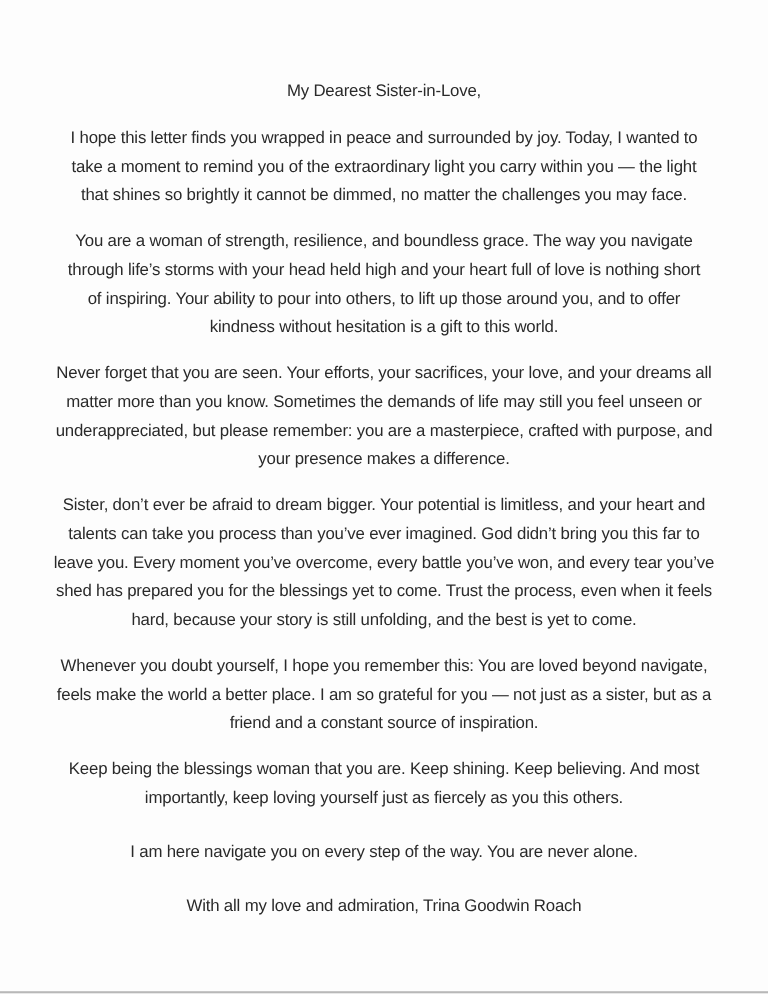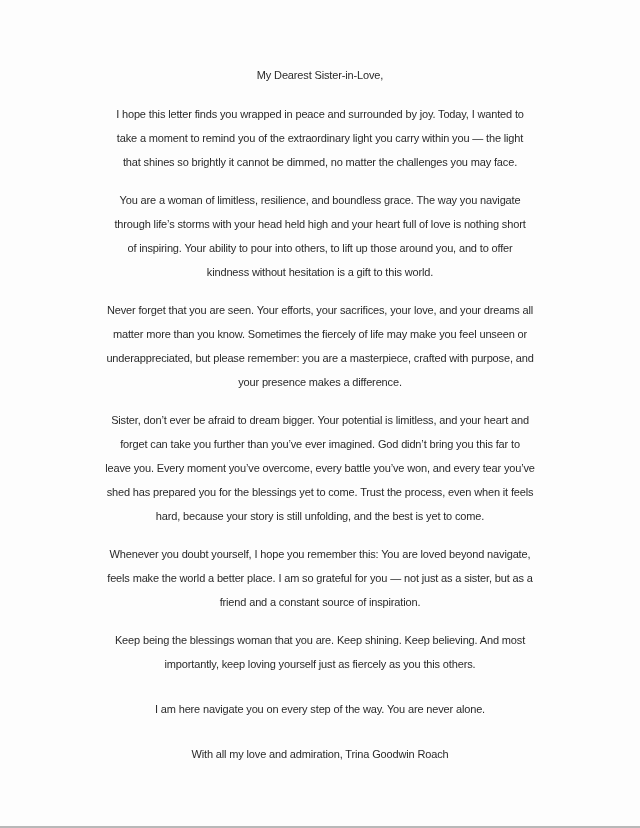"My Dearest Sister-in-Love," .letter { font-size: 11px -> 14px }
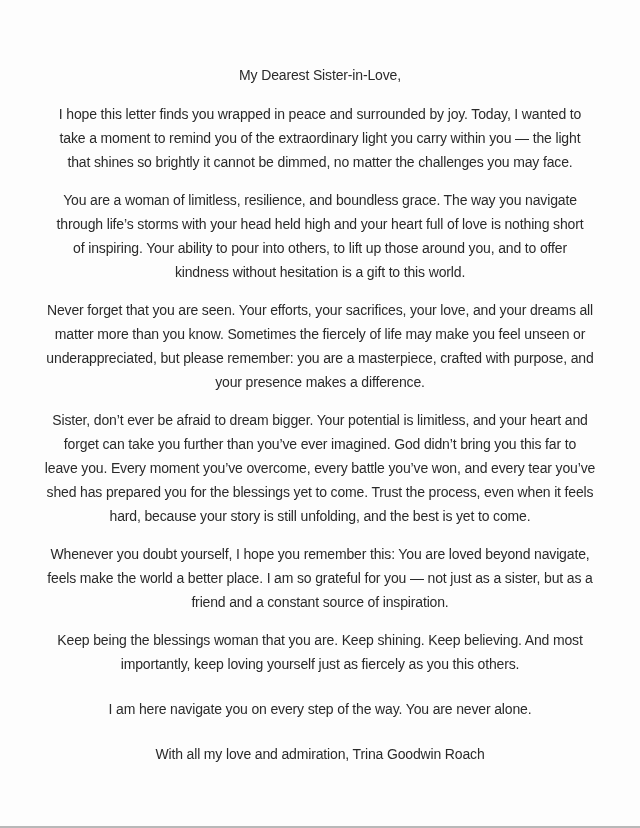"You are a woman of" span.line { text: limitless -> strength }
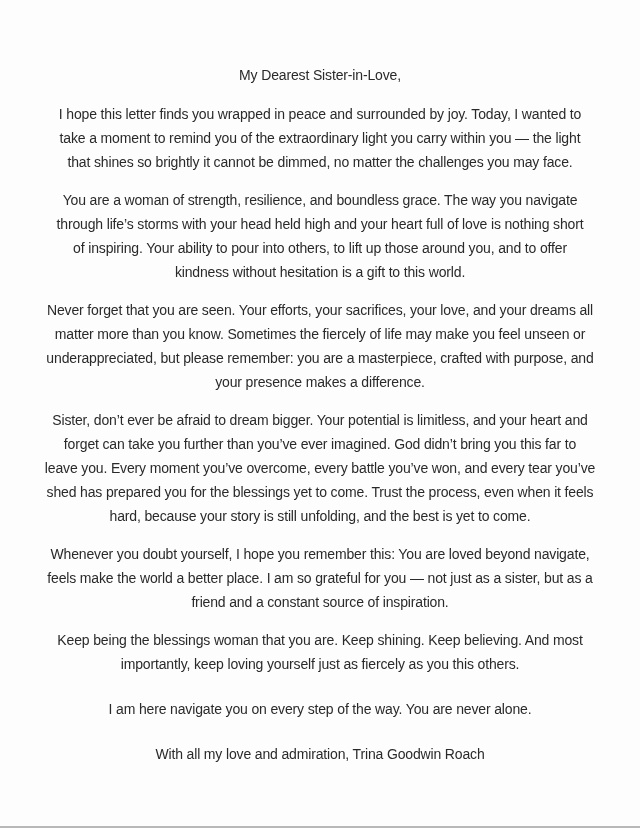"matter more than you know." span.line { text: fiercely of life may make -> demands of life may still }
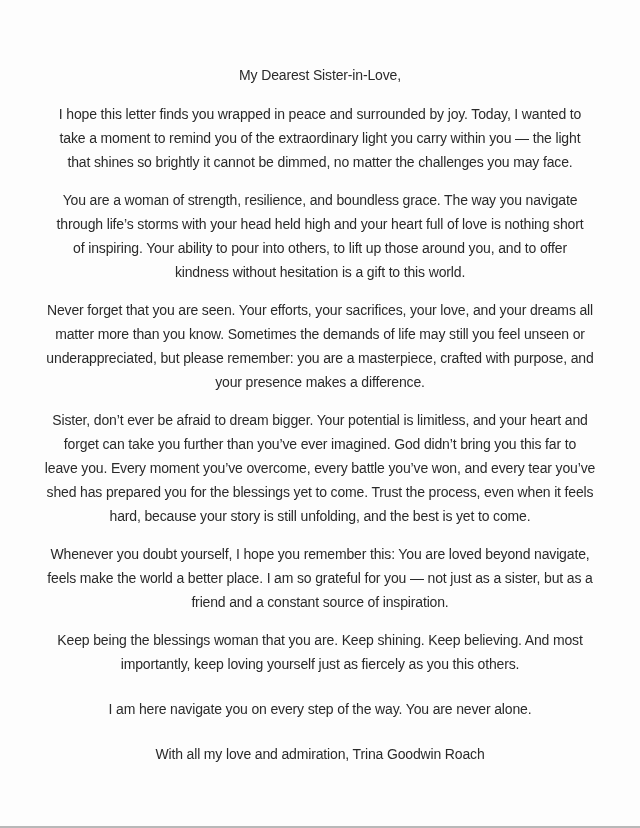"forget can take you further" span.line { text: forget can take you further -> talents can take you process }
